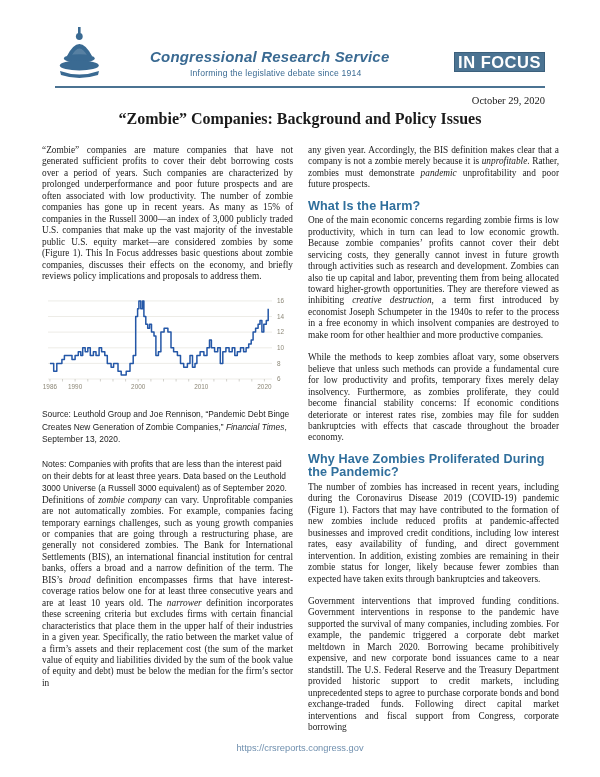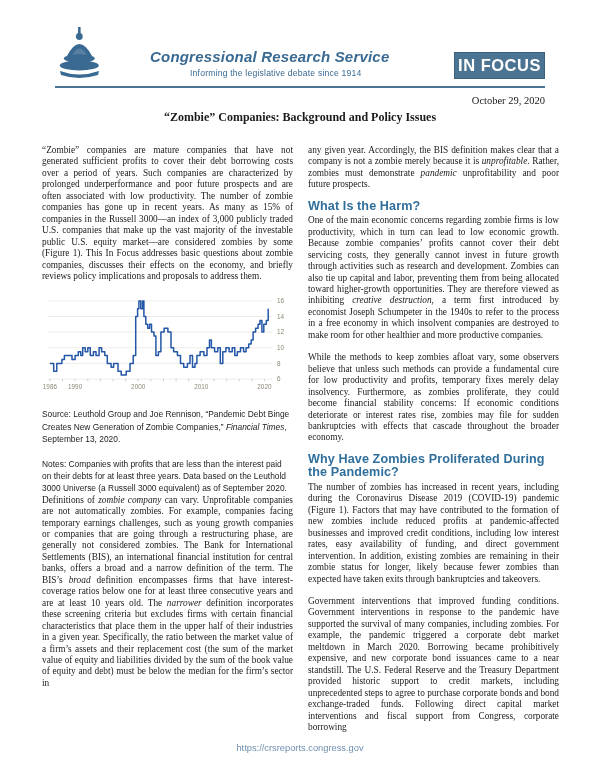"IN FOCUS" .badge { height: 27px -> 20px }
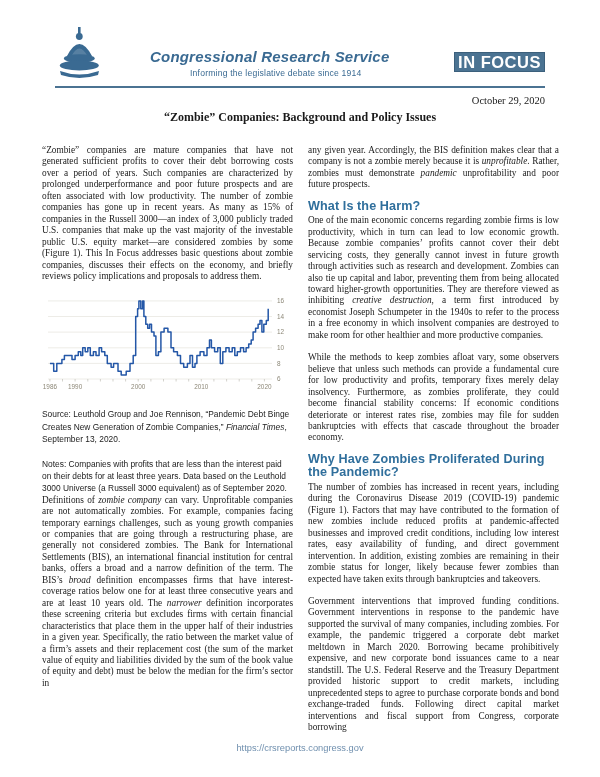"“Zombie” Companies: Background and" .doc-title { font-size: 12px -> 16px }
